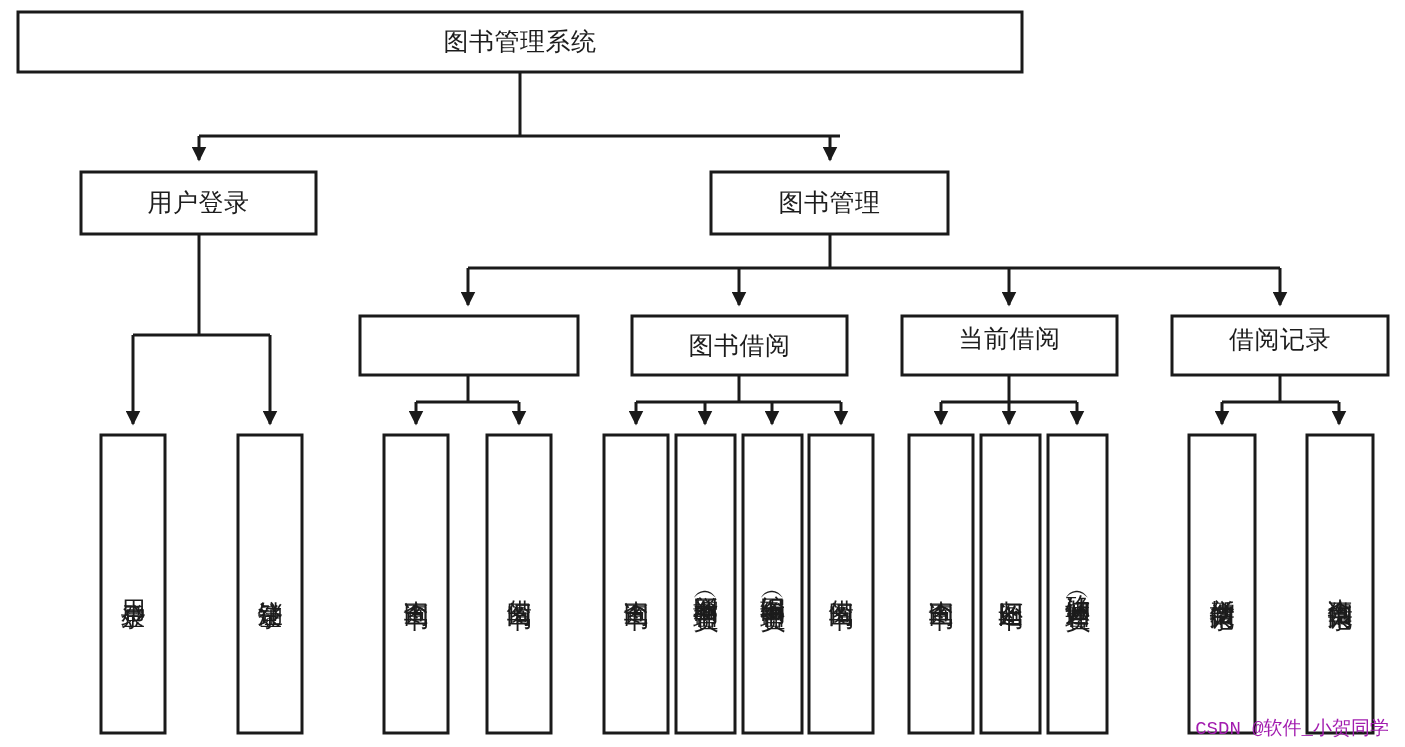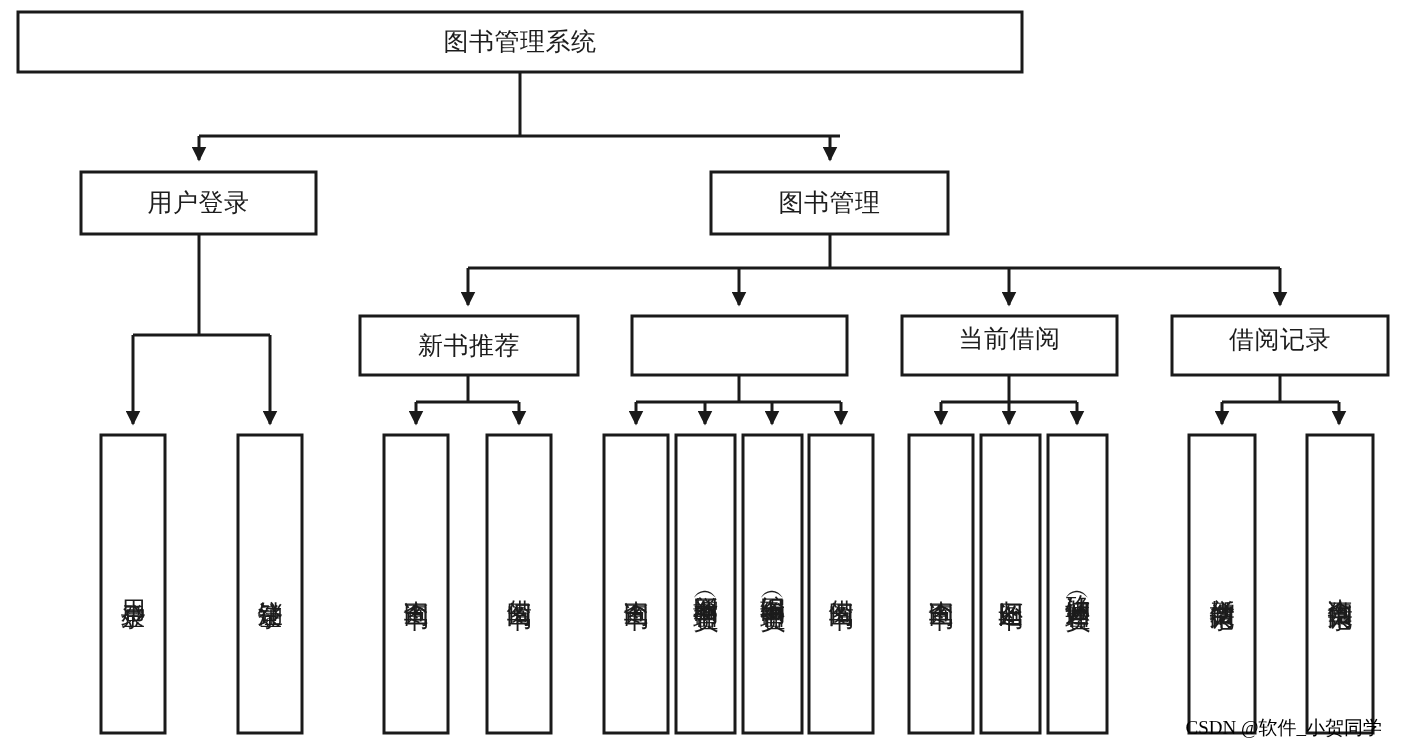"新书推荐" div.node-label { html: <div>新书推荐</div> -> none }
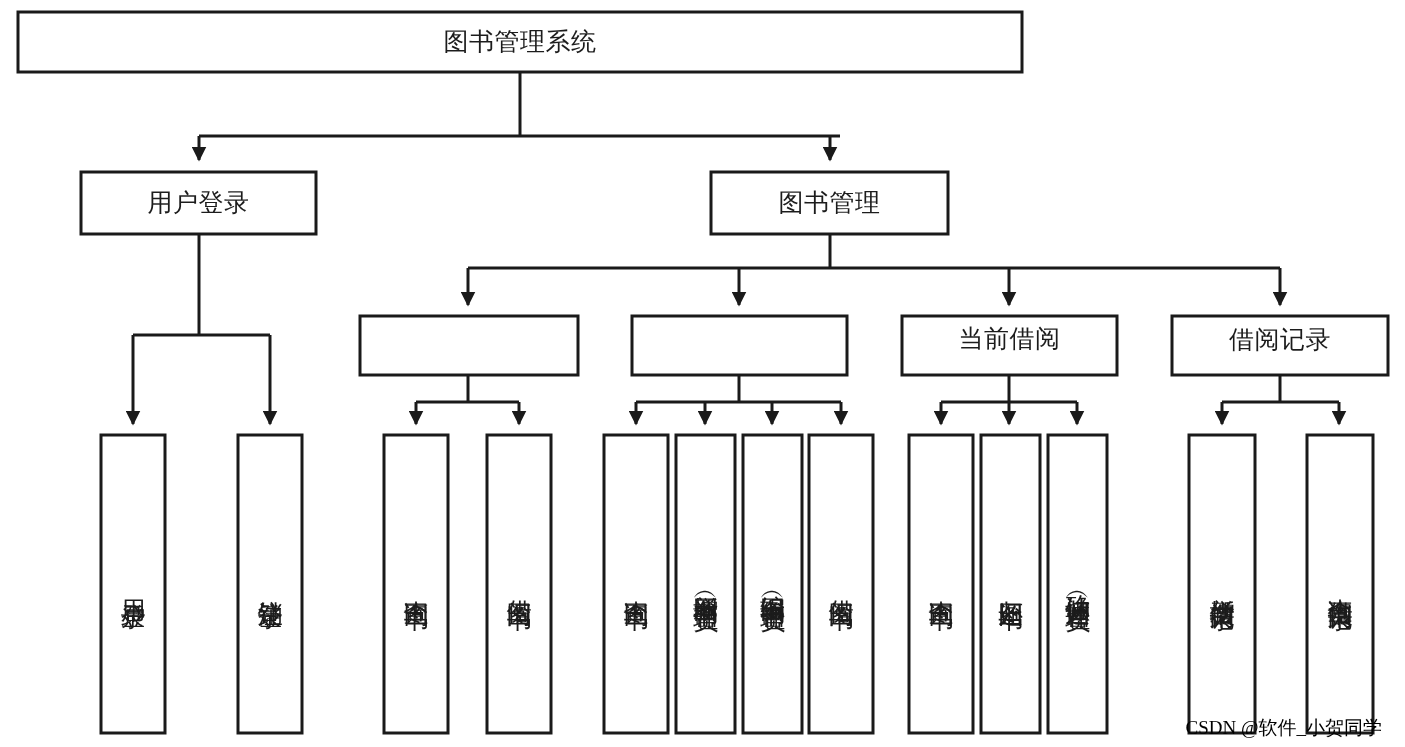"图书借阅" div.node-label { html: none -> <div>图书借阅</div> }
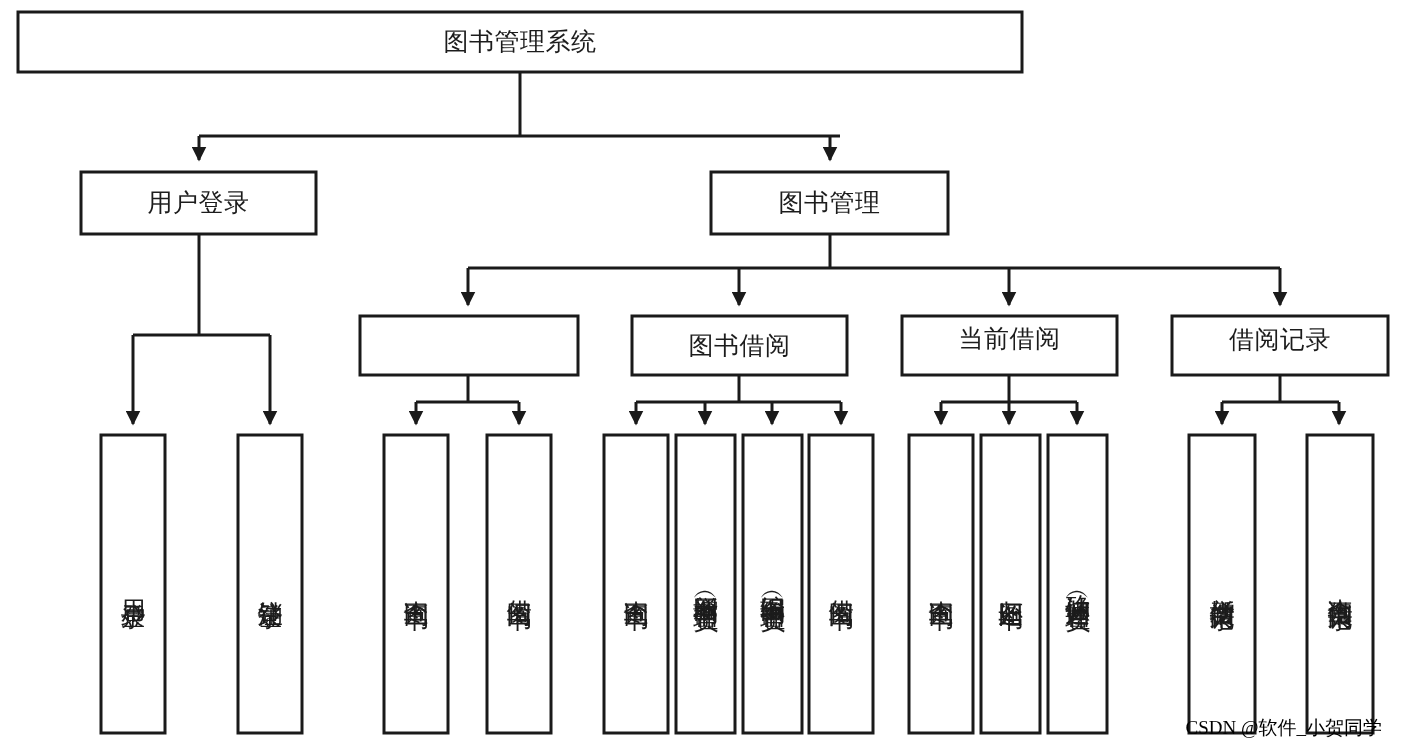"CSDN @软件_小贺同学" .watermark { color: #000000 -> #a21caf; font-family: Liberation Serif, serif -> Liberation Mono, monospace; right: 23px -> 16px }
